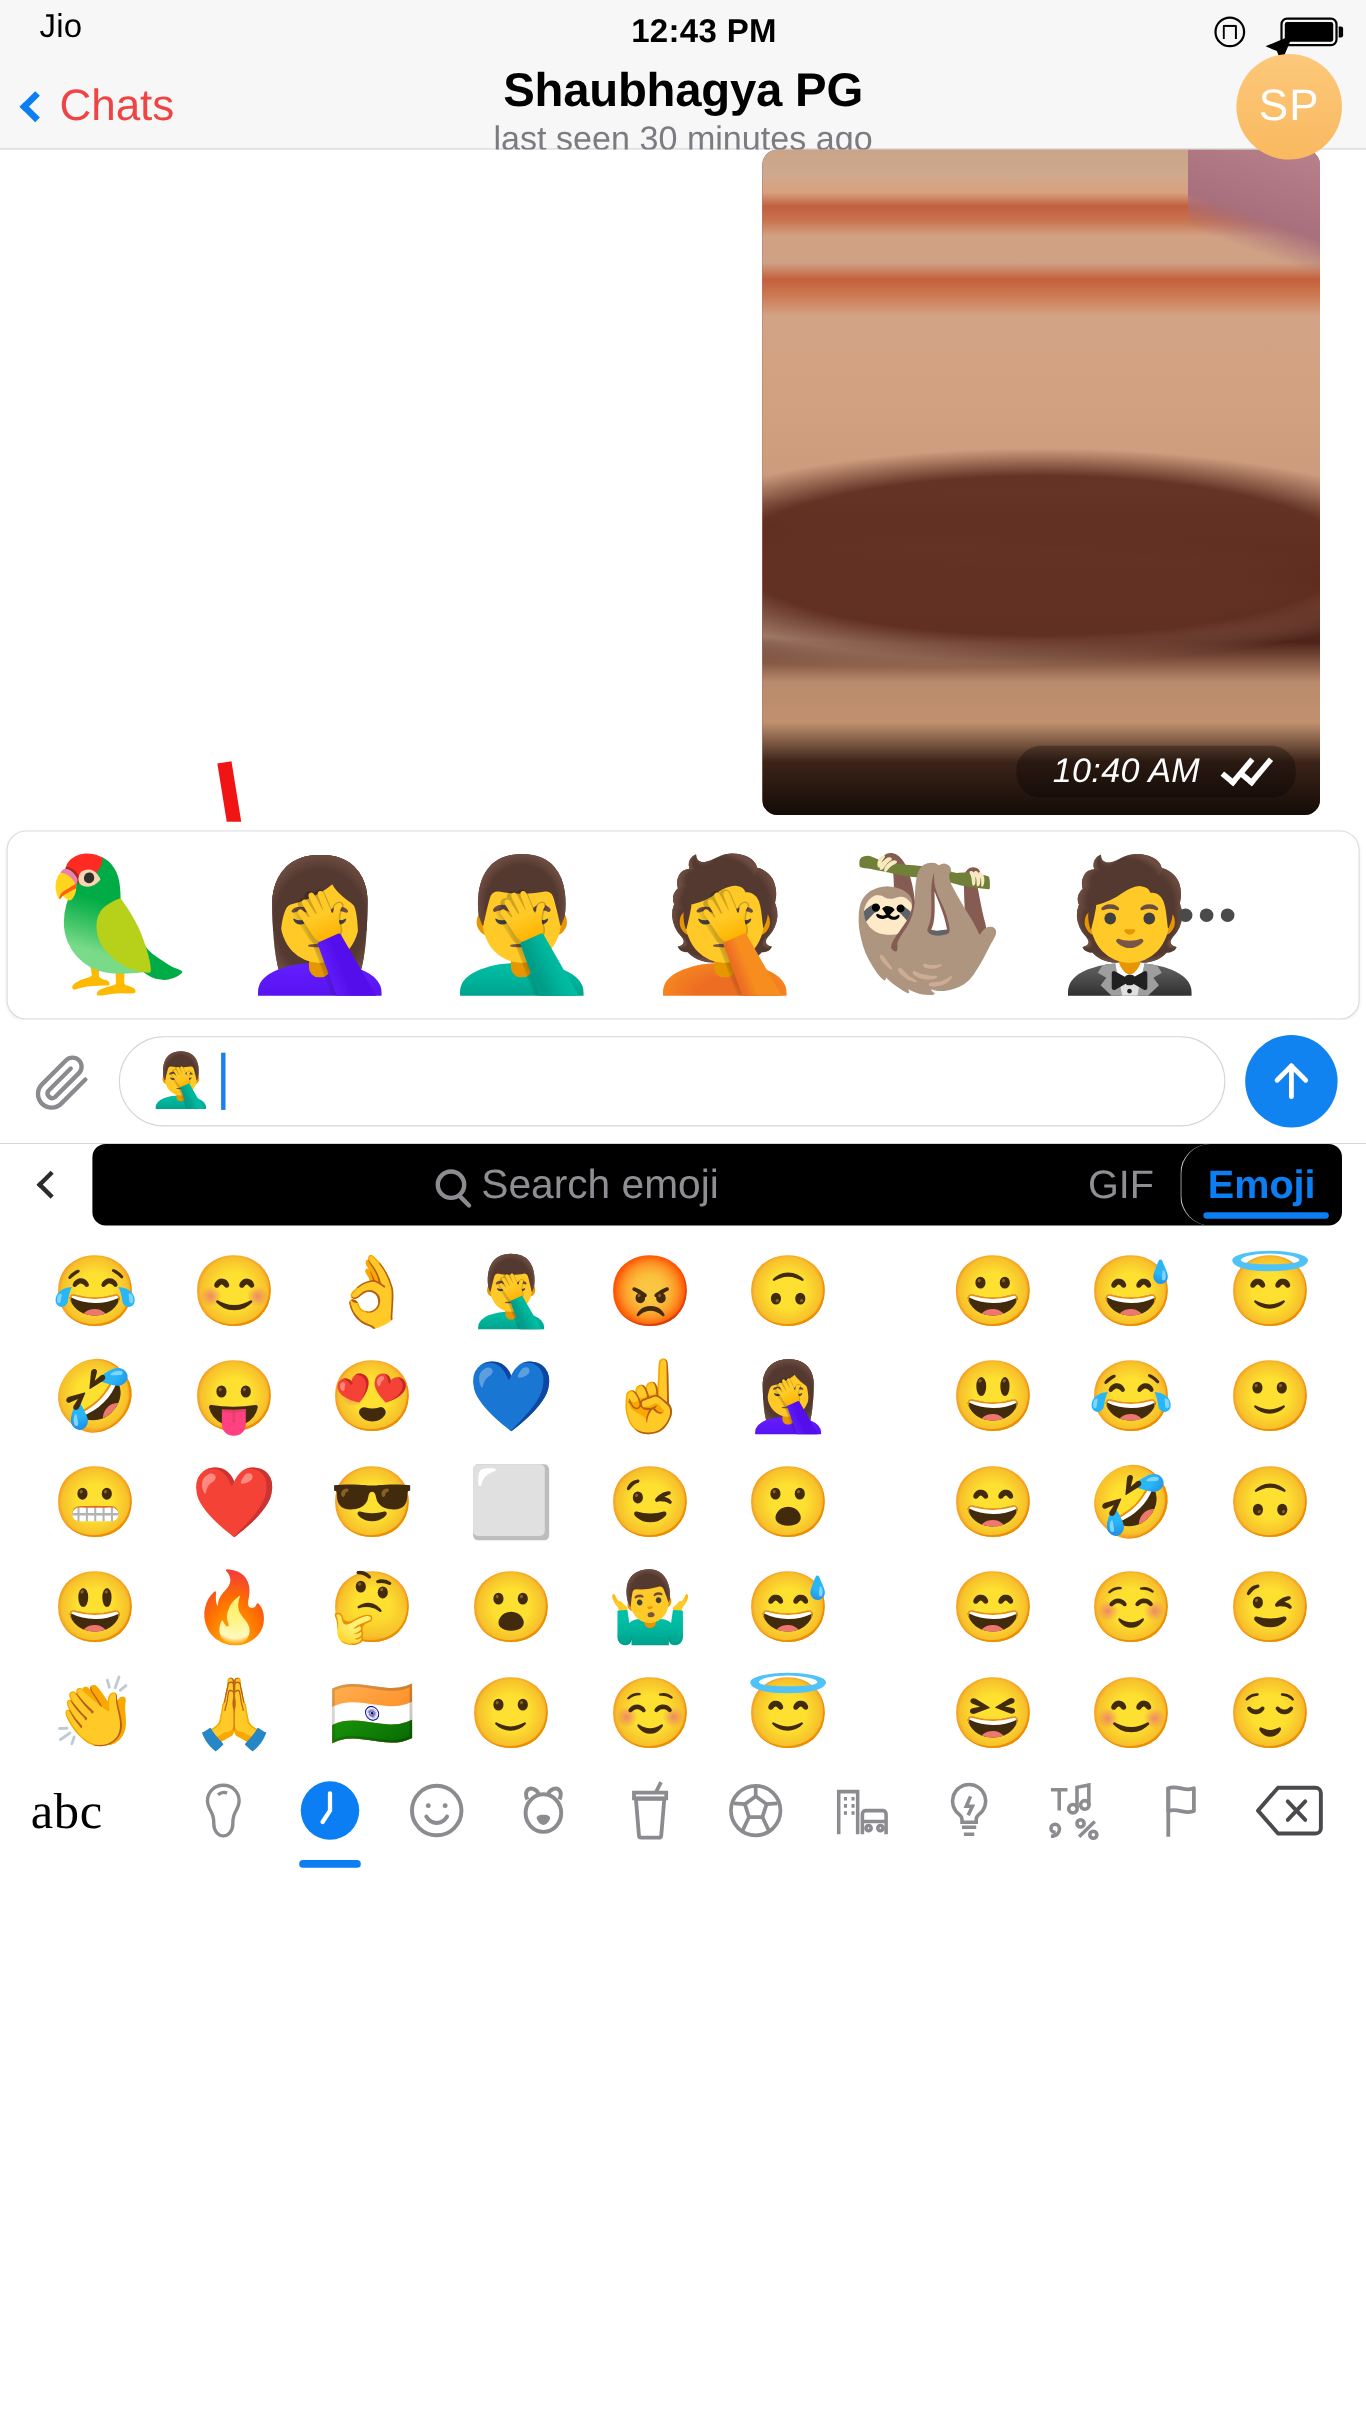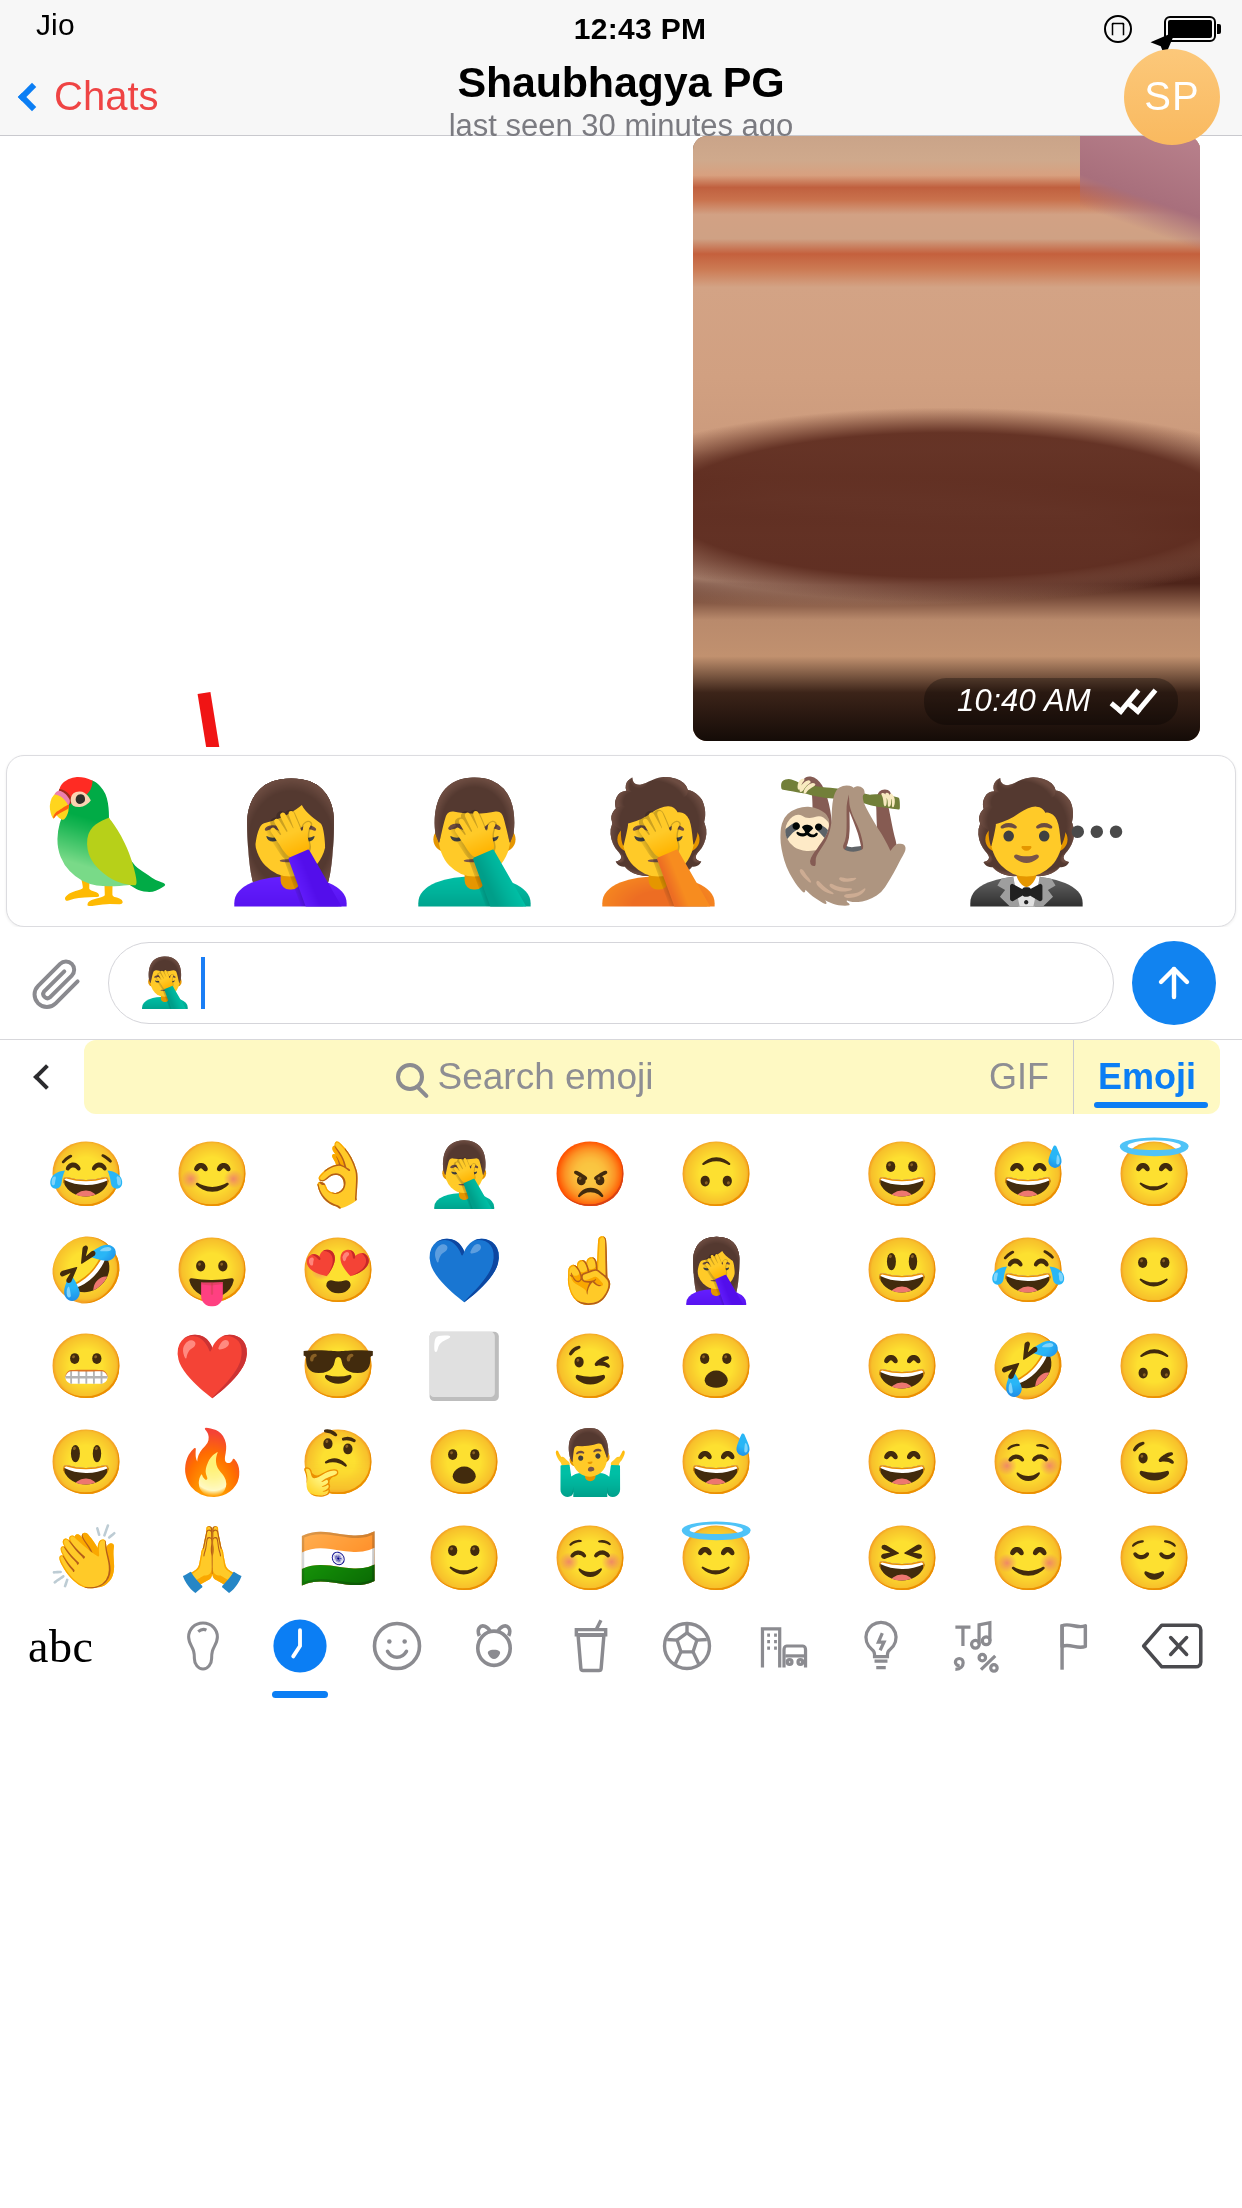"Search emoji" .kb-searchbox { background: #fef9c3 -> #000000 }
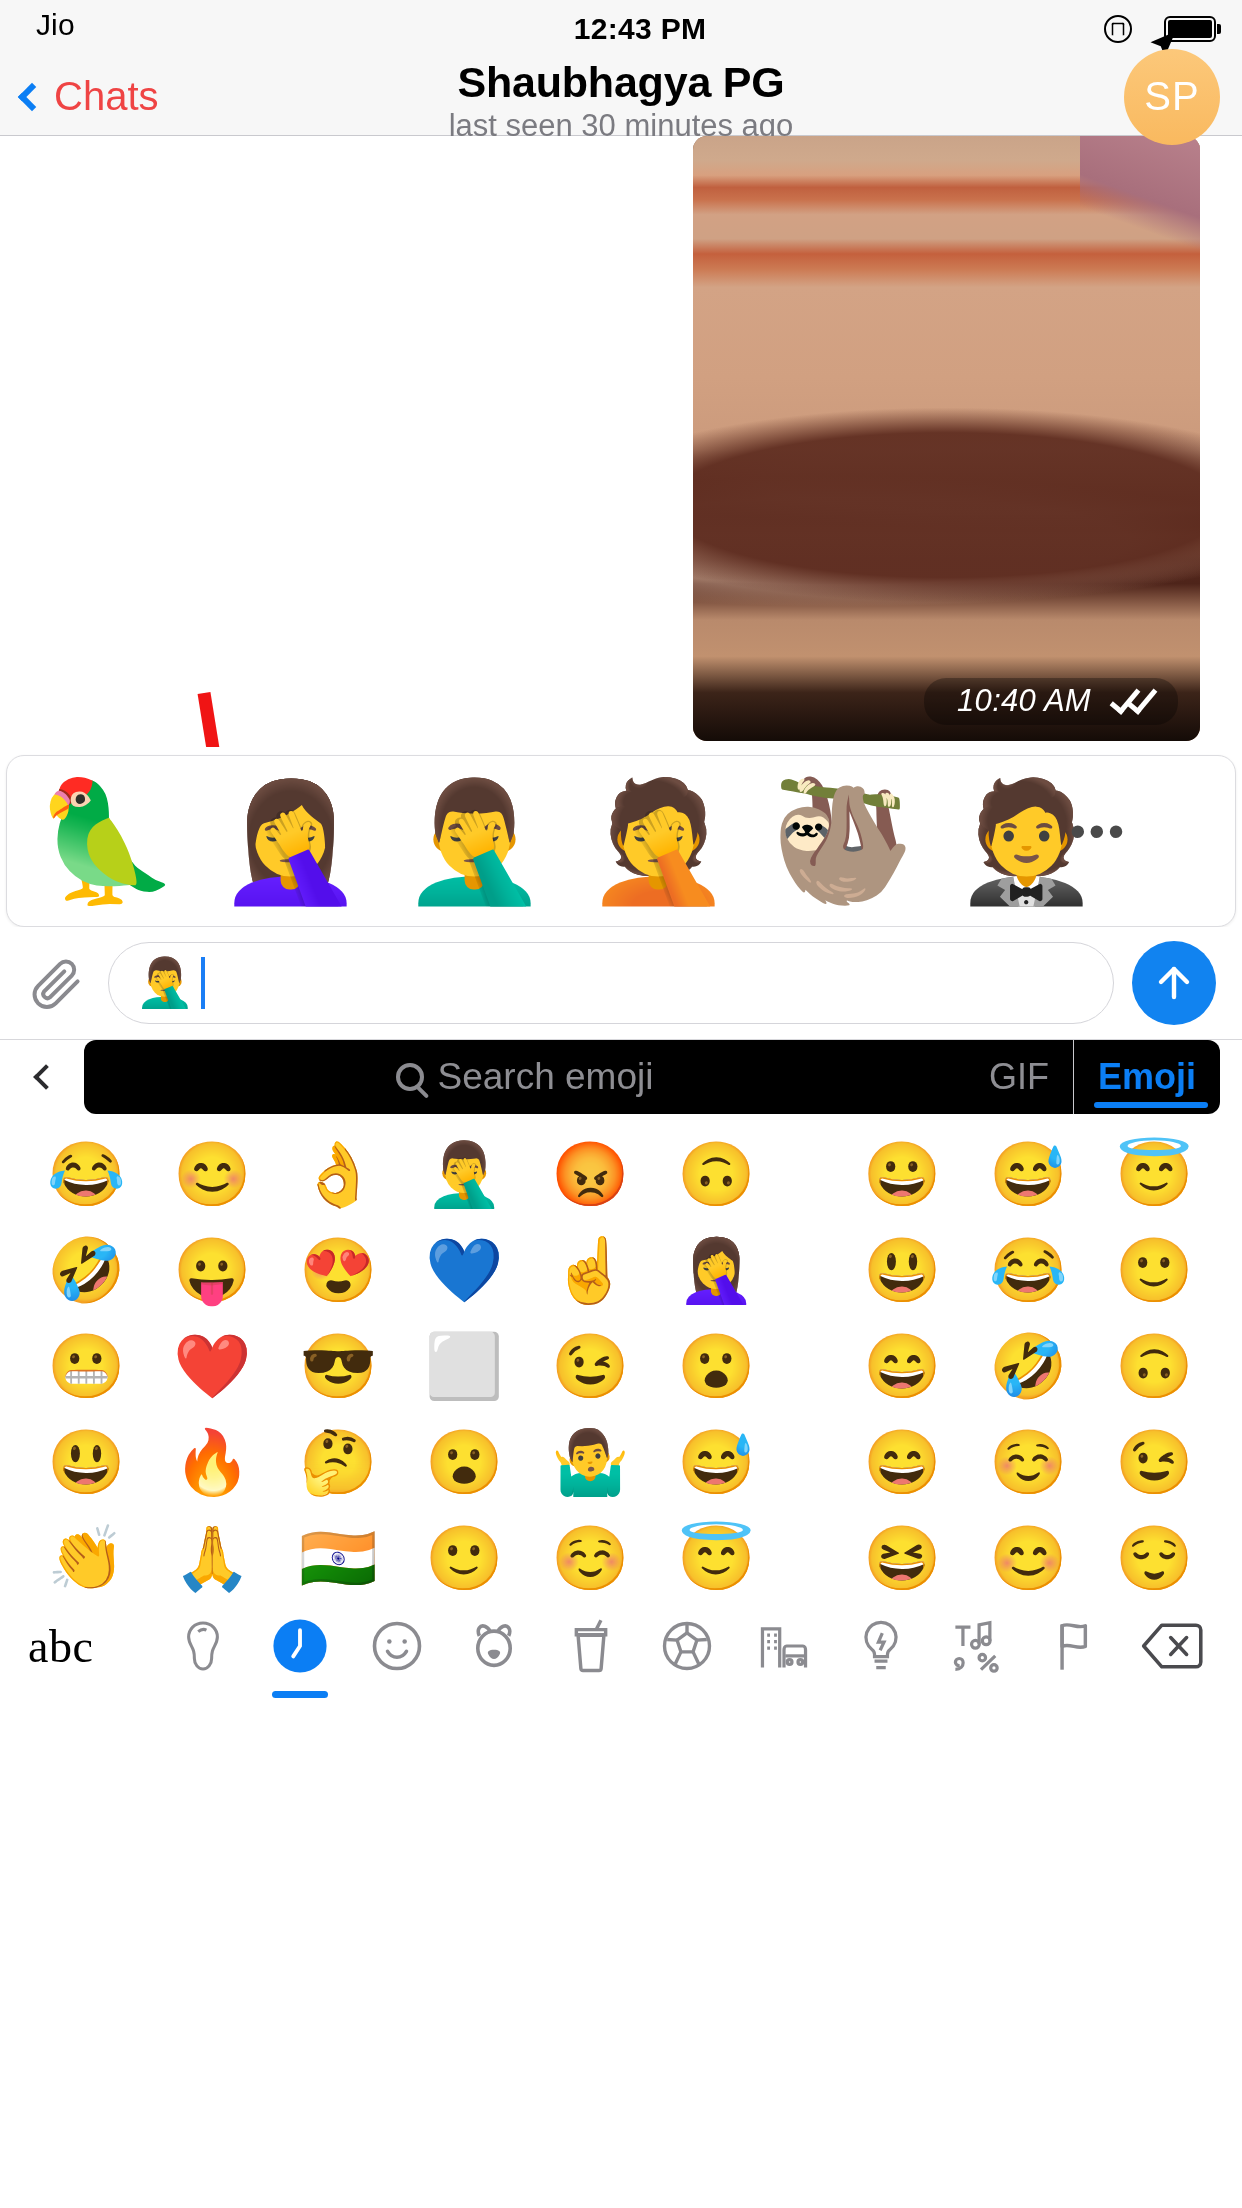"Emoji" .kb-tab.divider { border-radius: none -> 27px }
